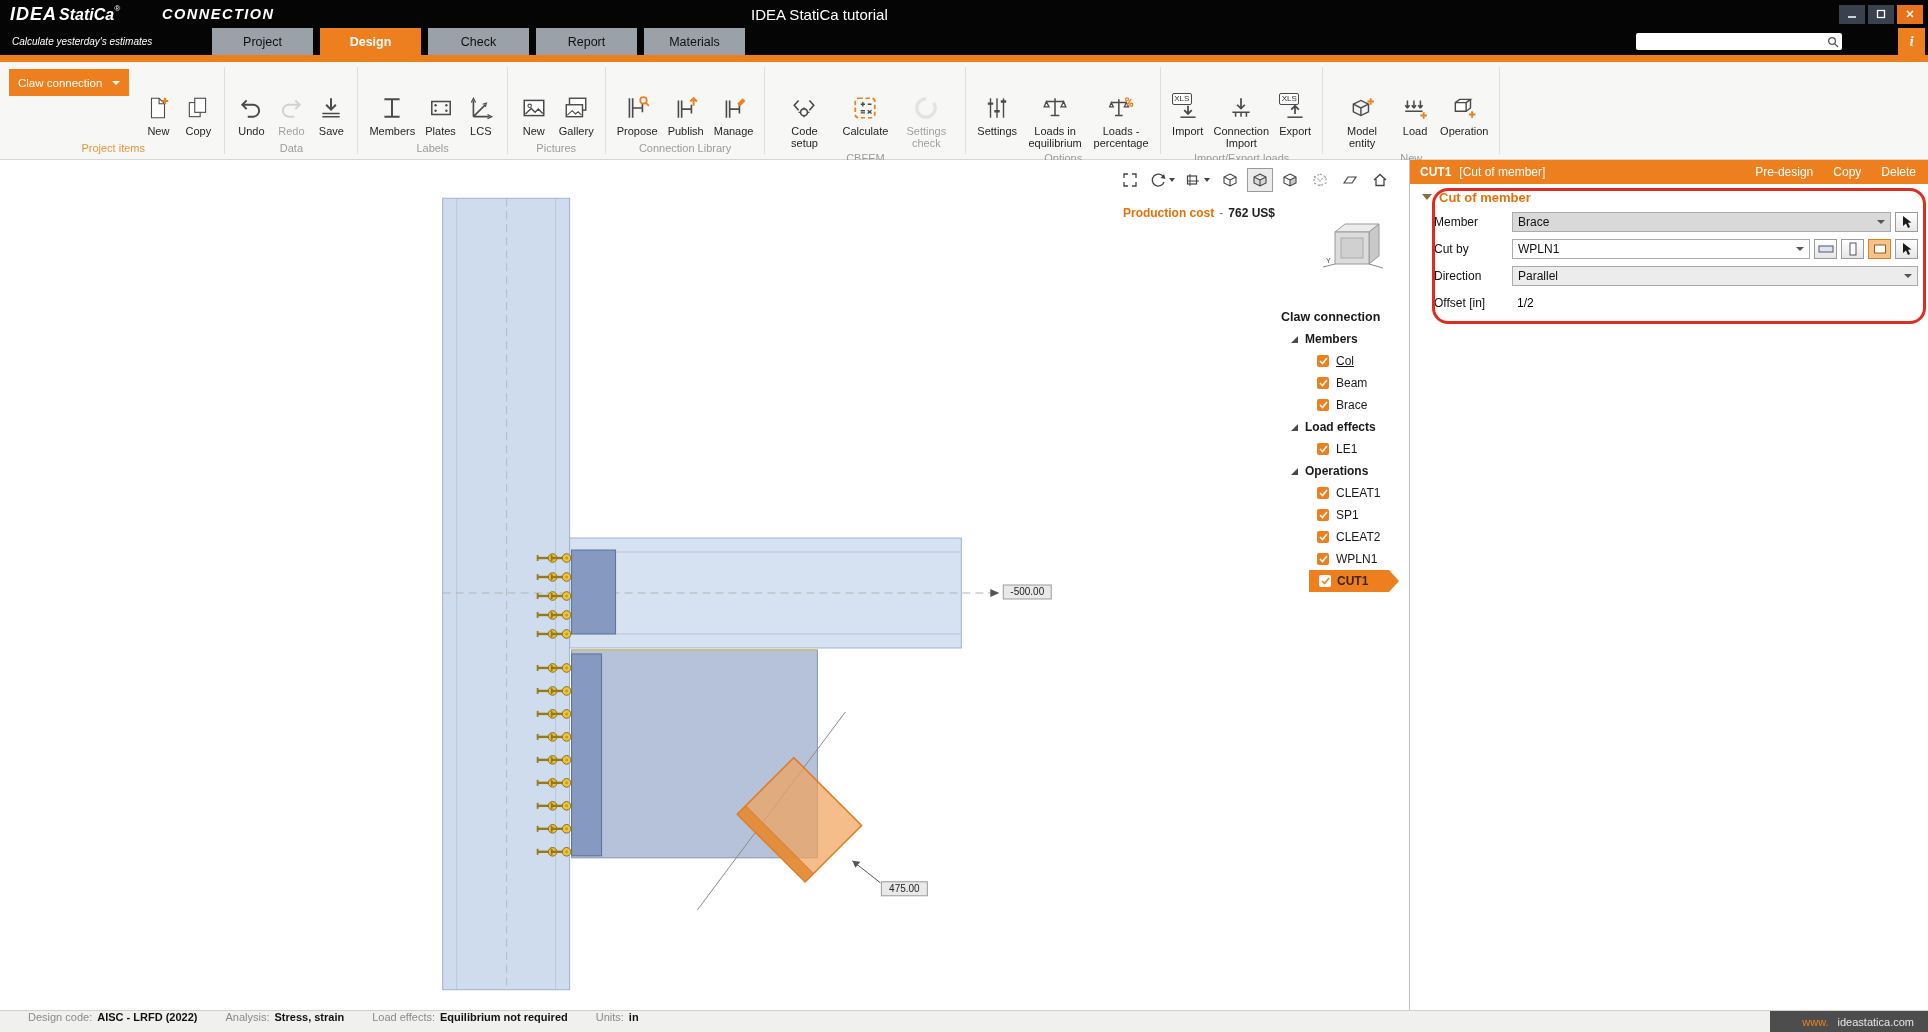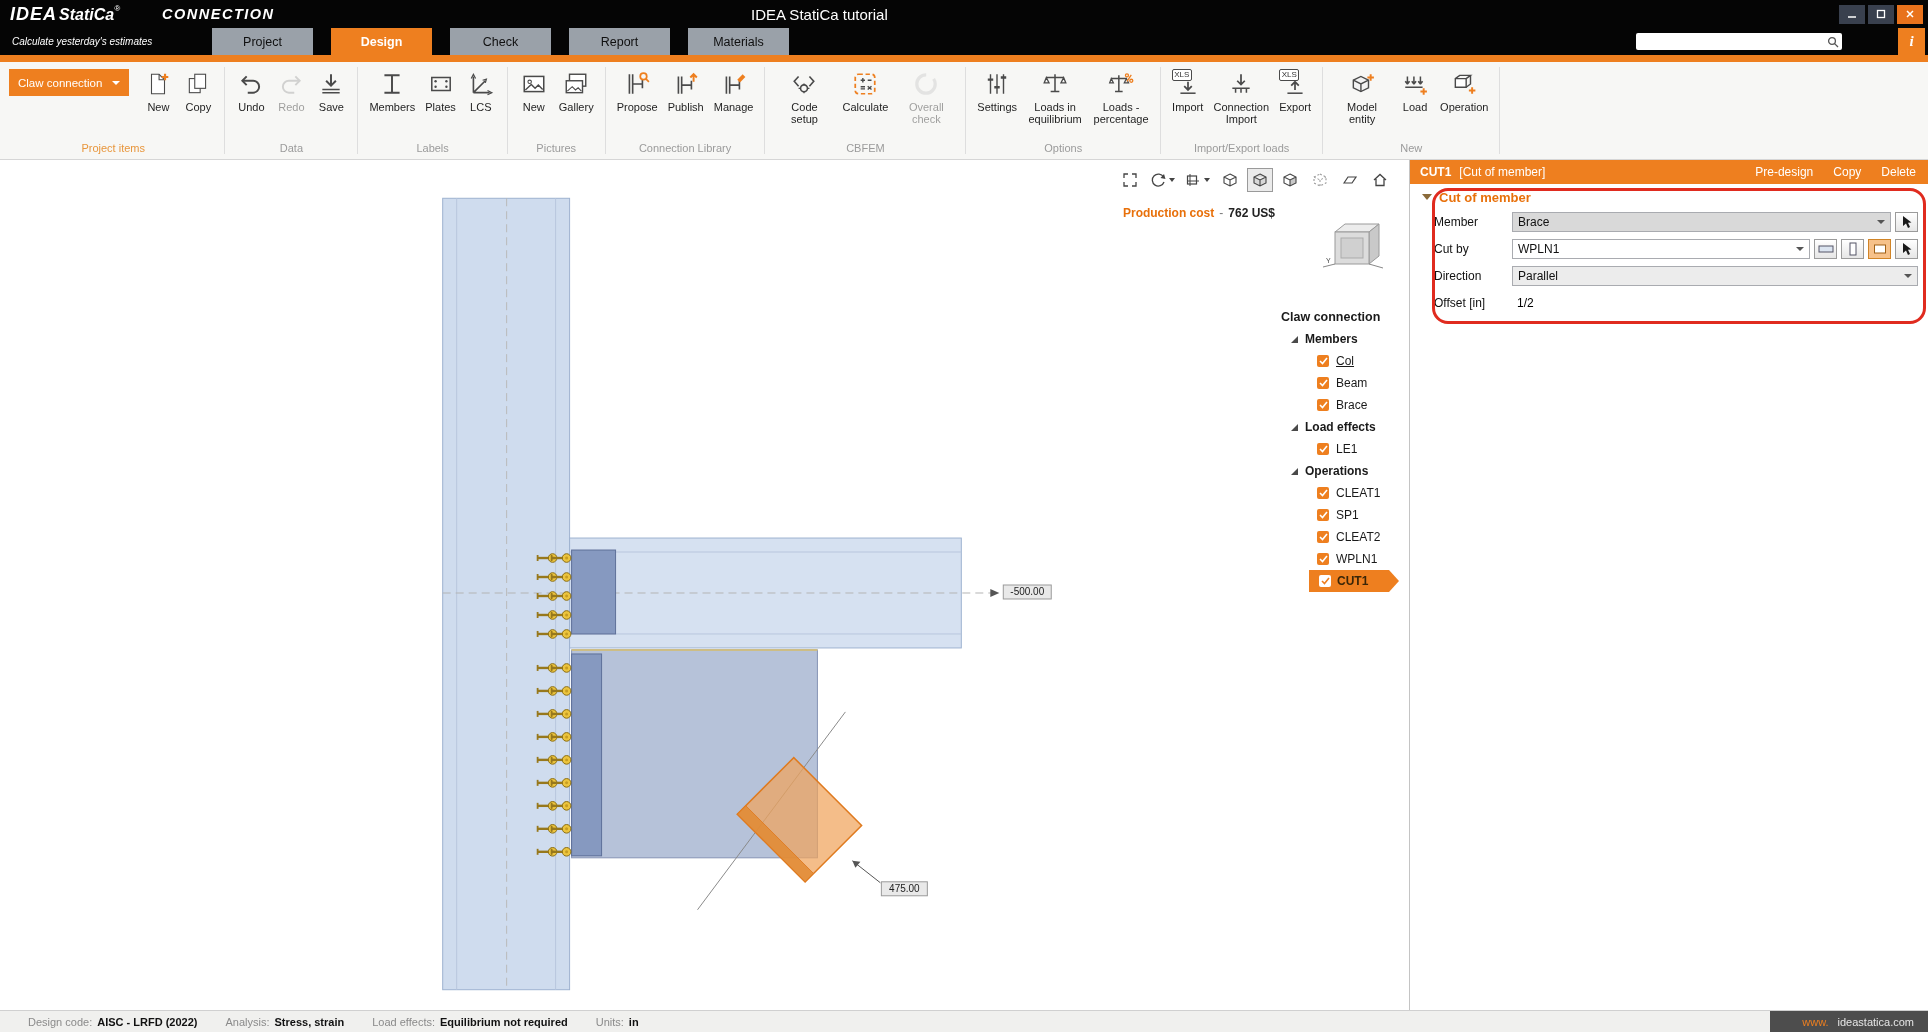"Project" .tabs { gap: 18px -> 7px }
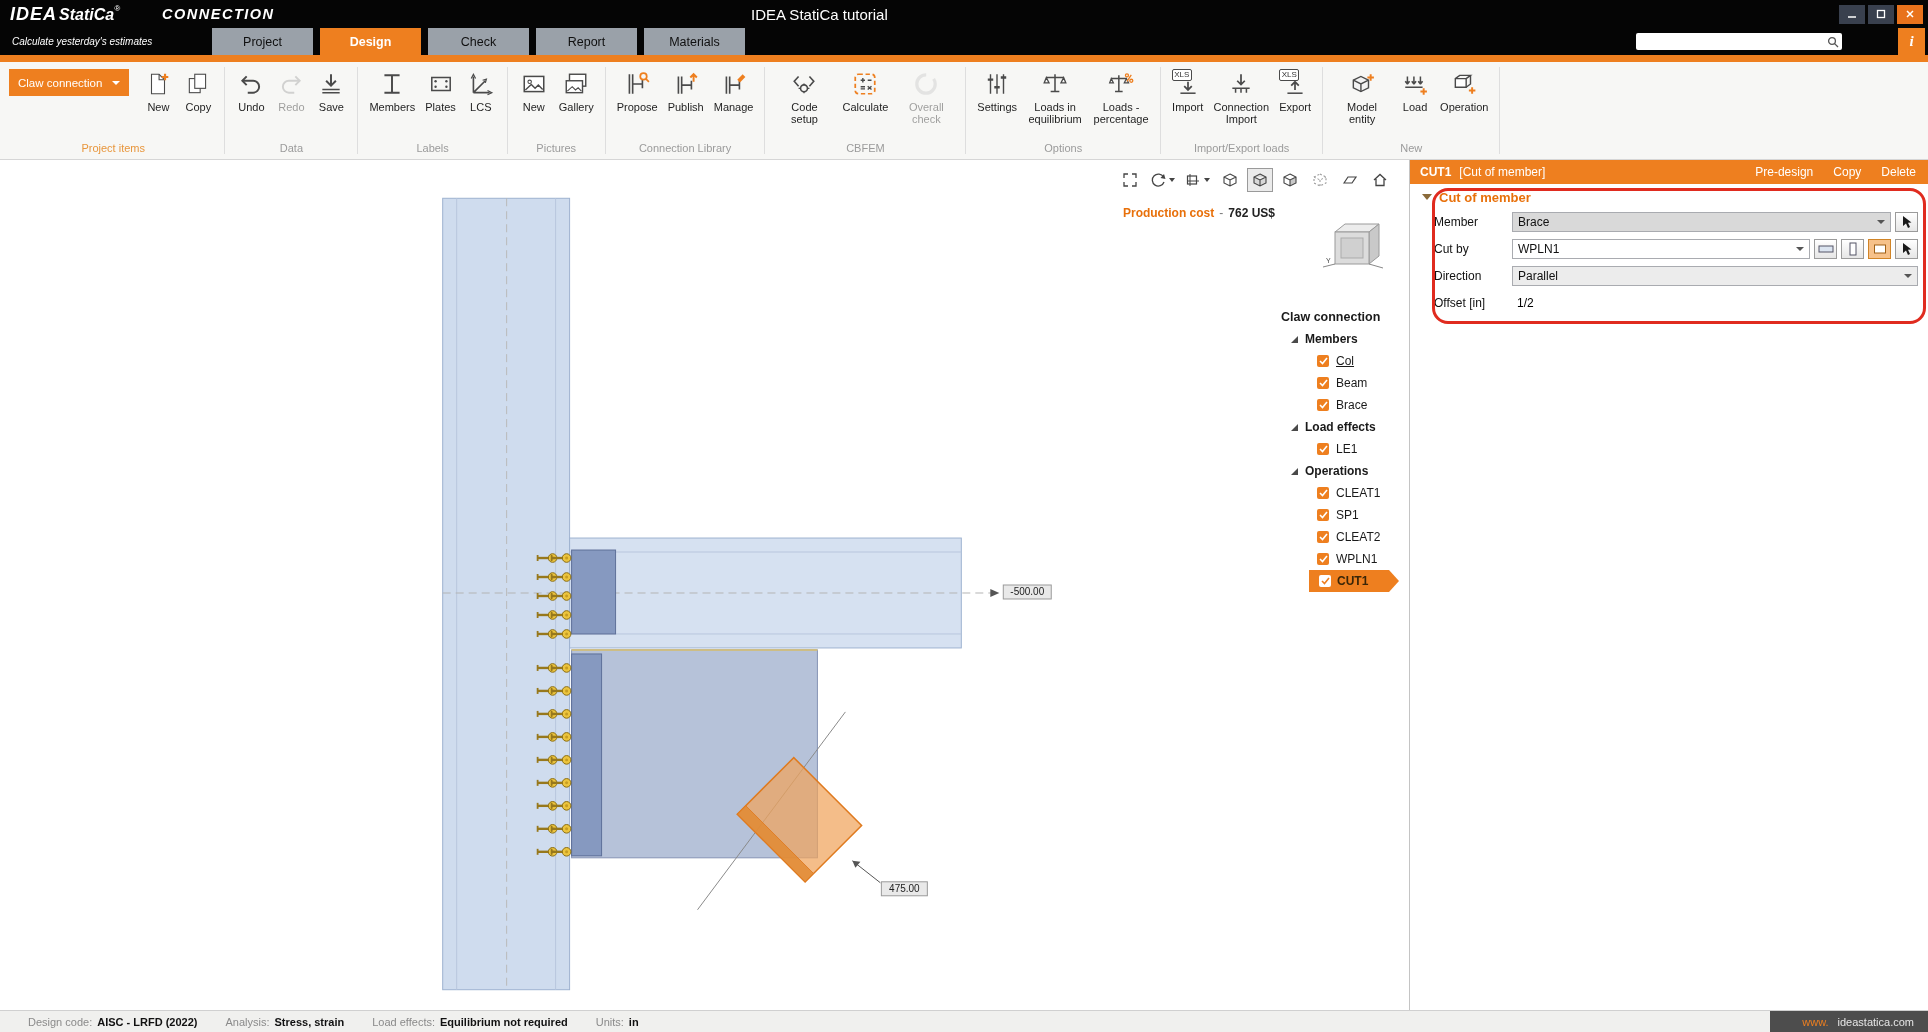"XLS" .ricon { margin-top: none -> 24px }
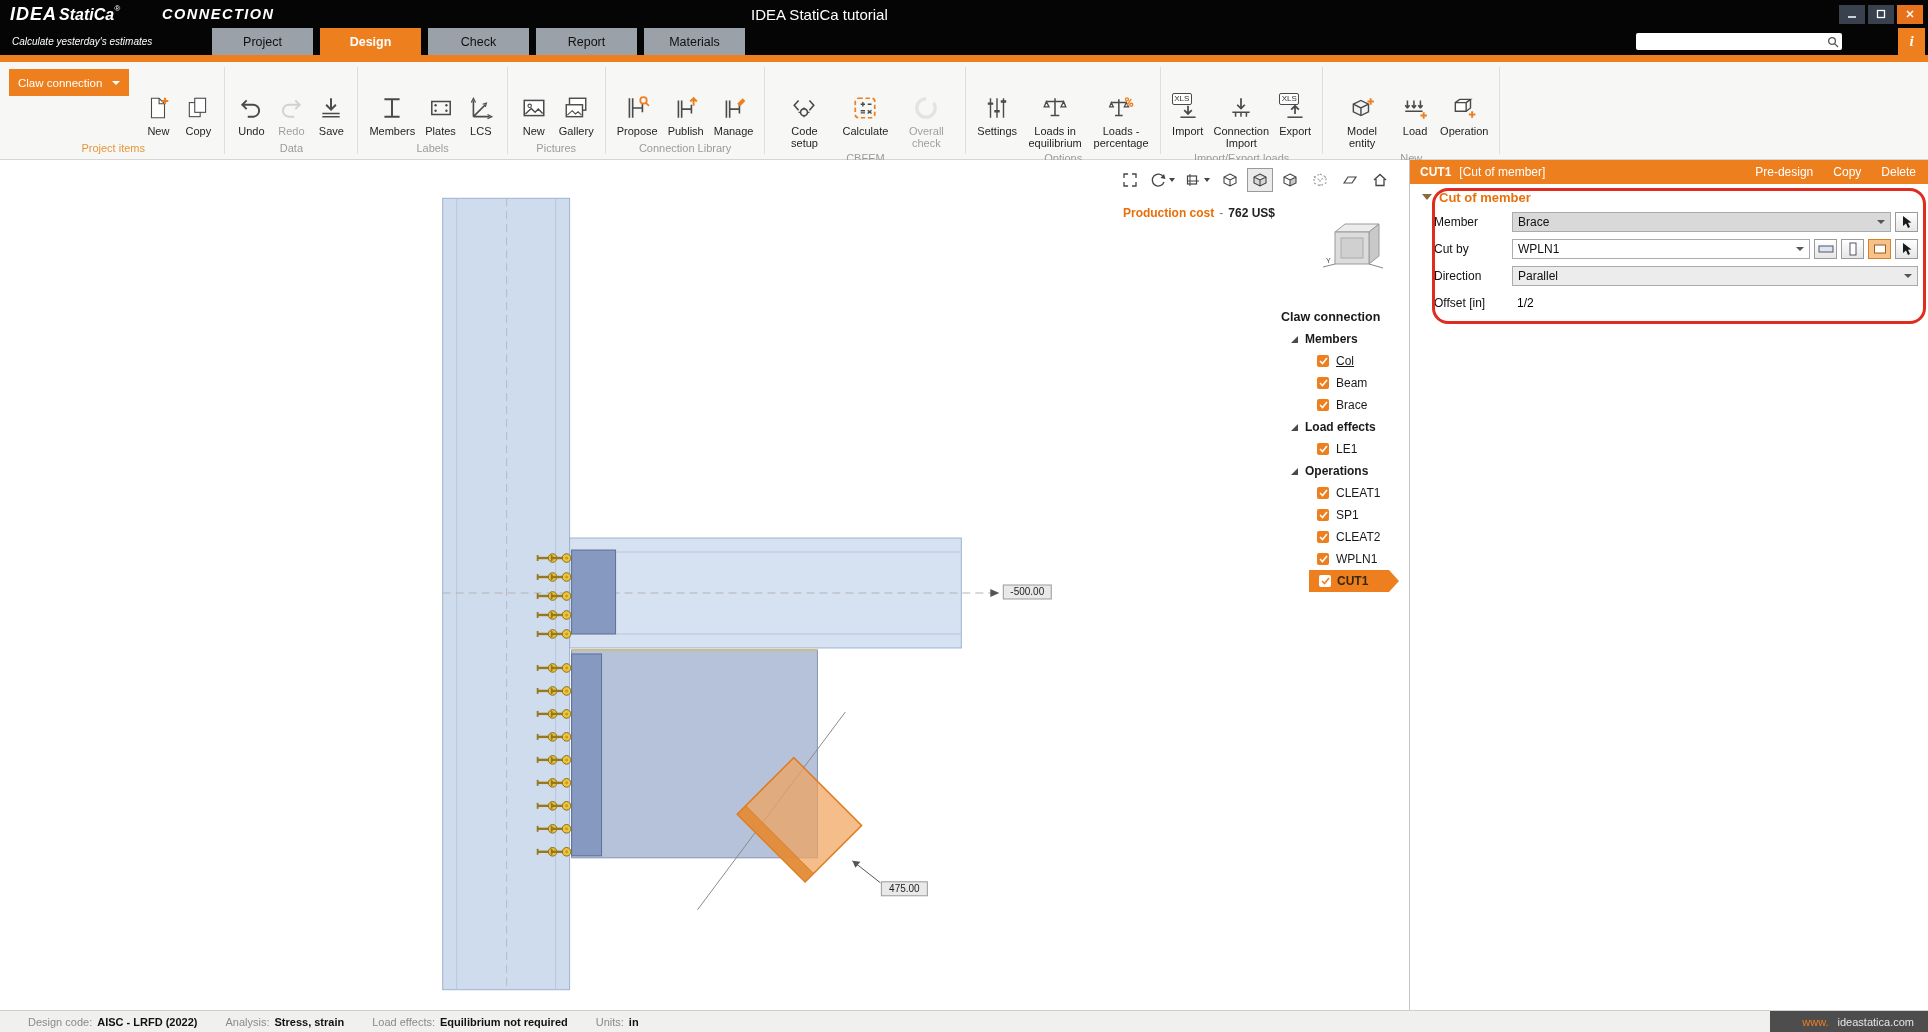"Overall check" span.rlabel { text: Overall -> Settings }
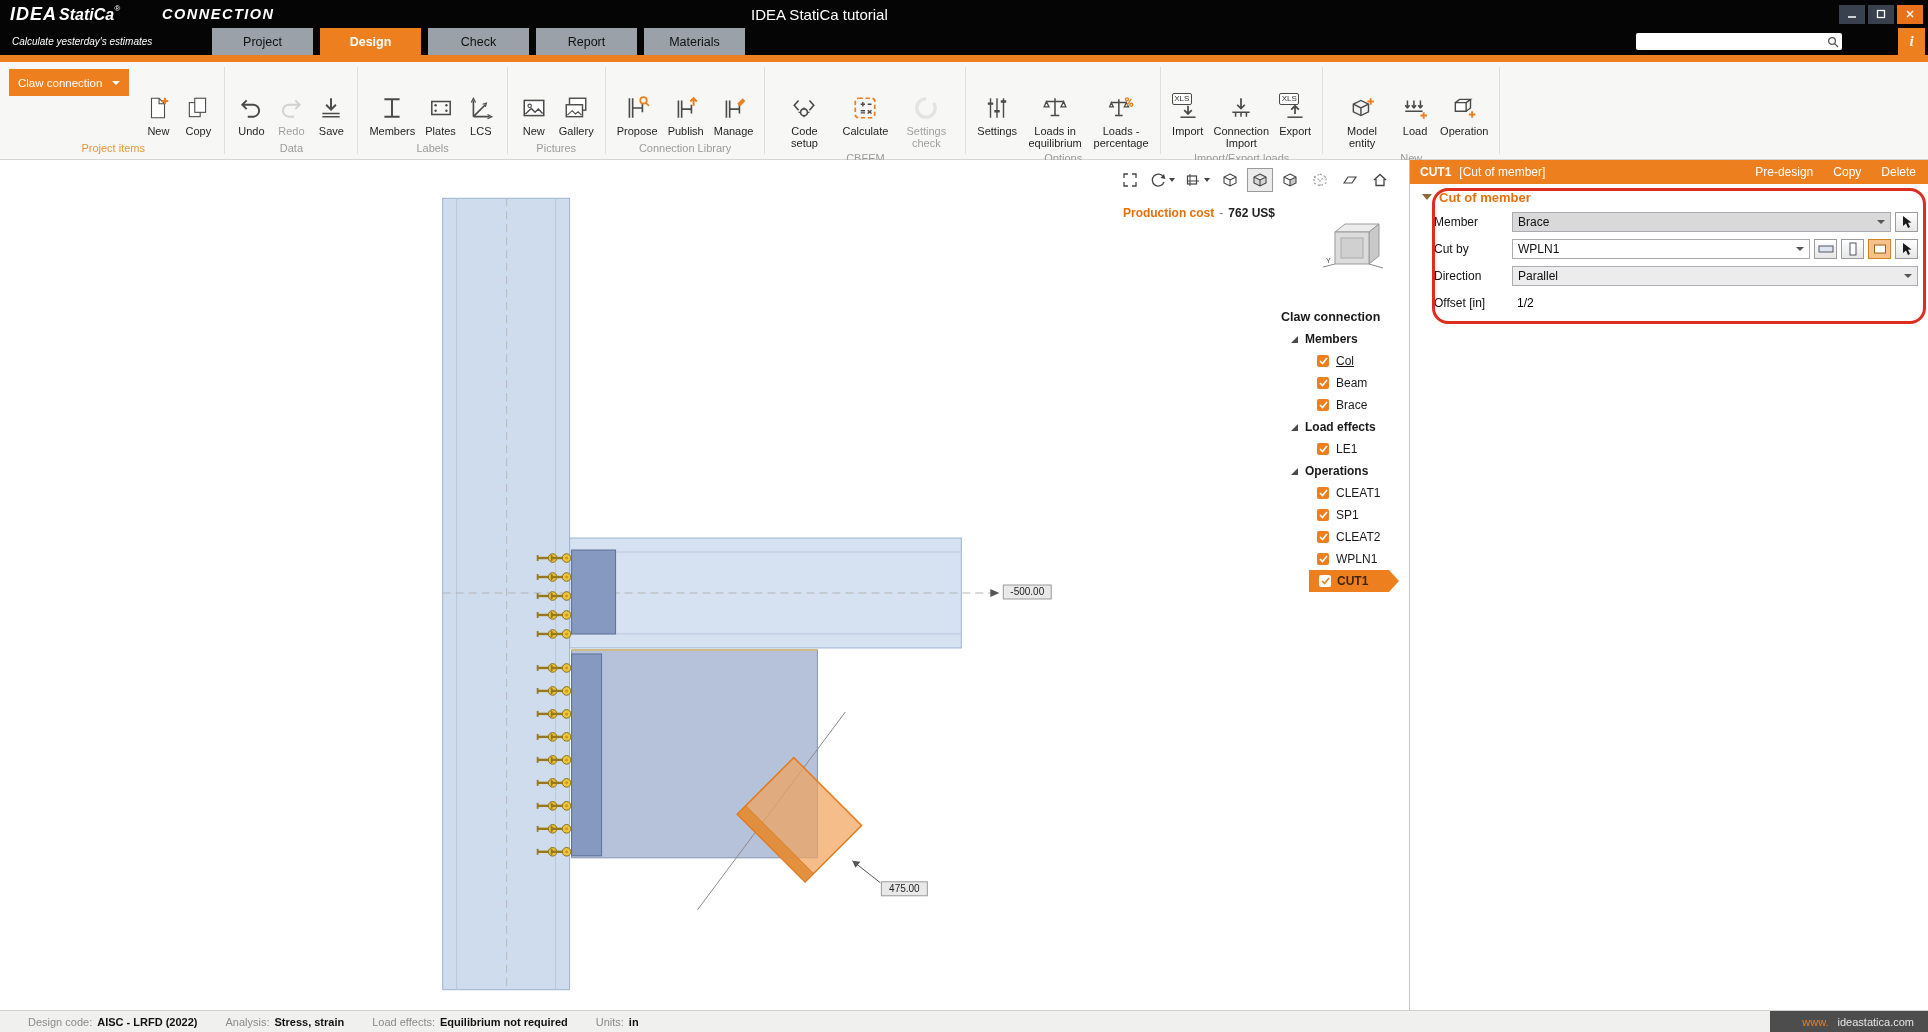"Design code: AISC - LRFD" .statusbar { align-items: center -> flex-start }
